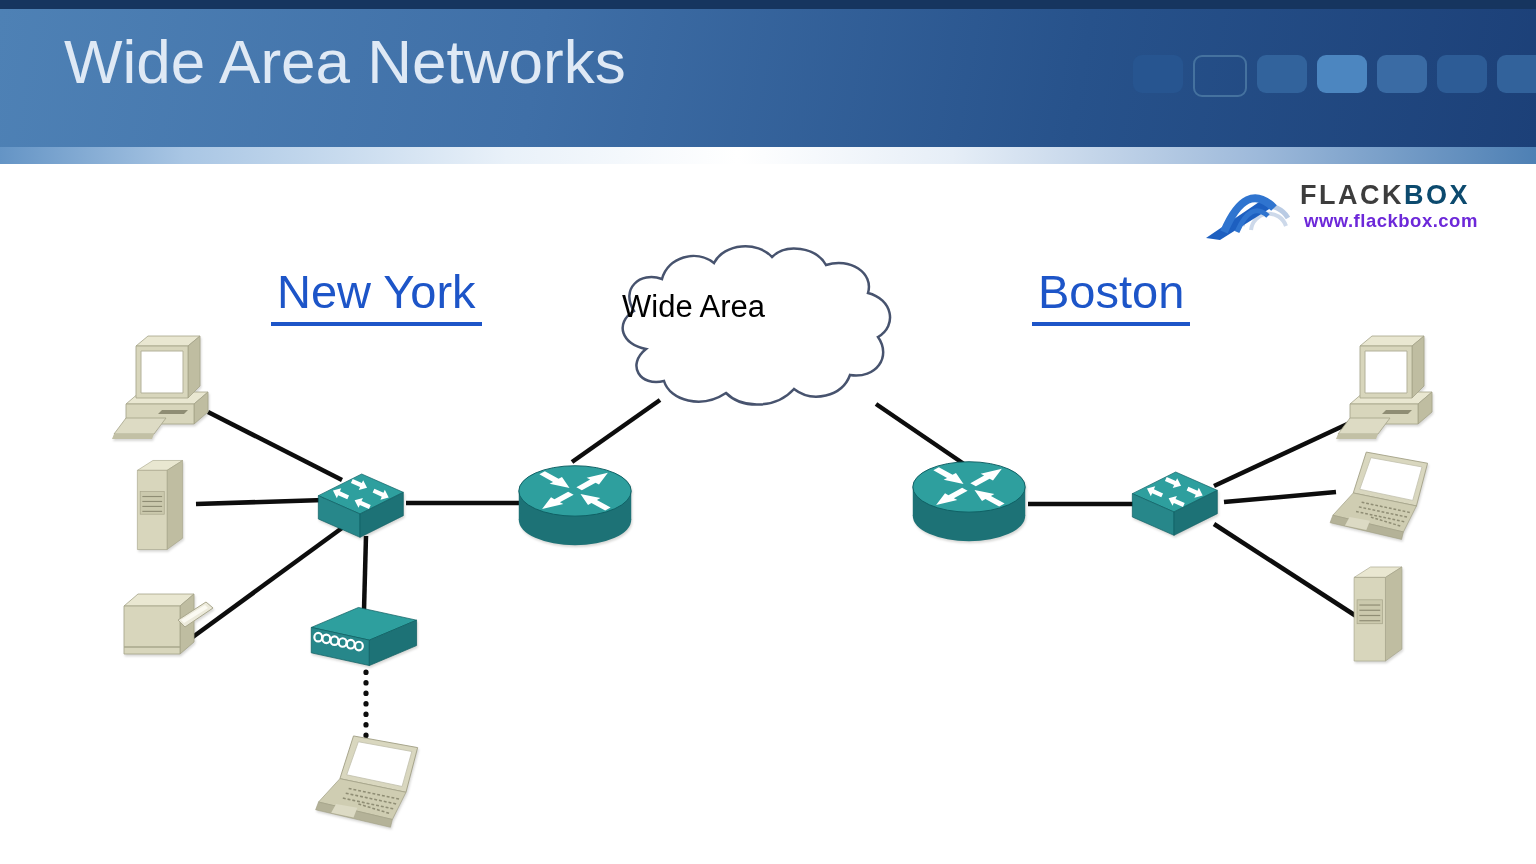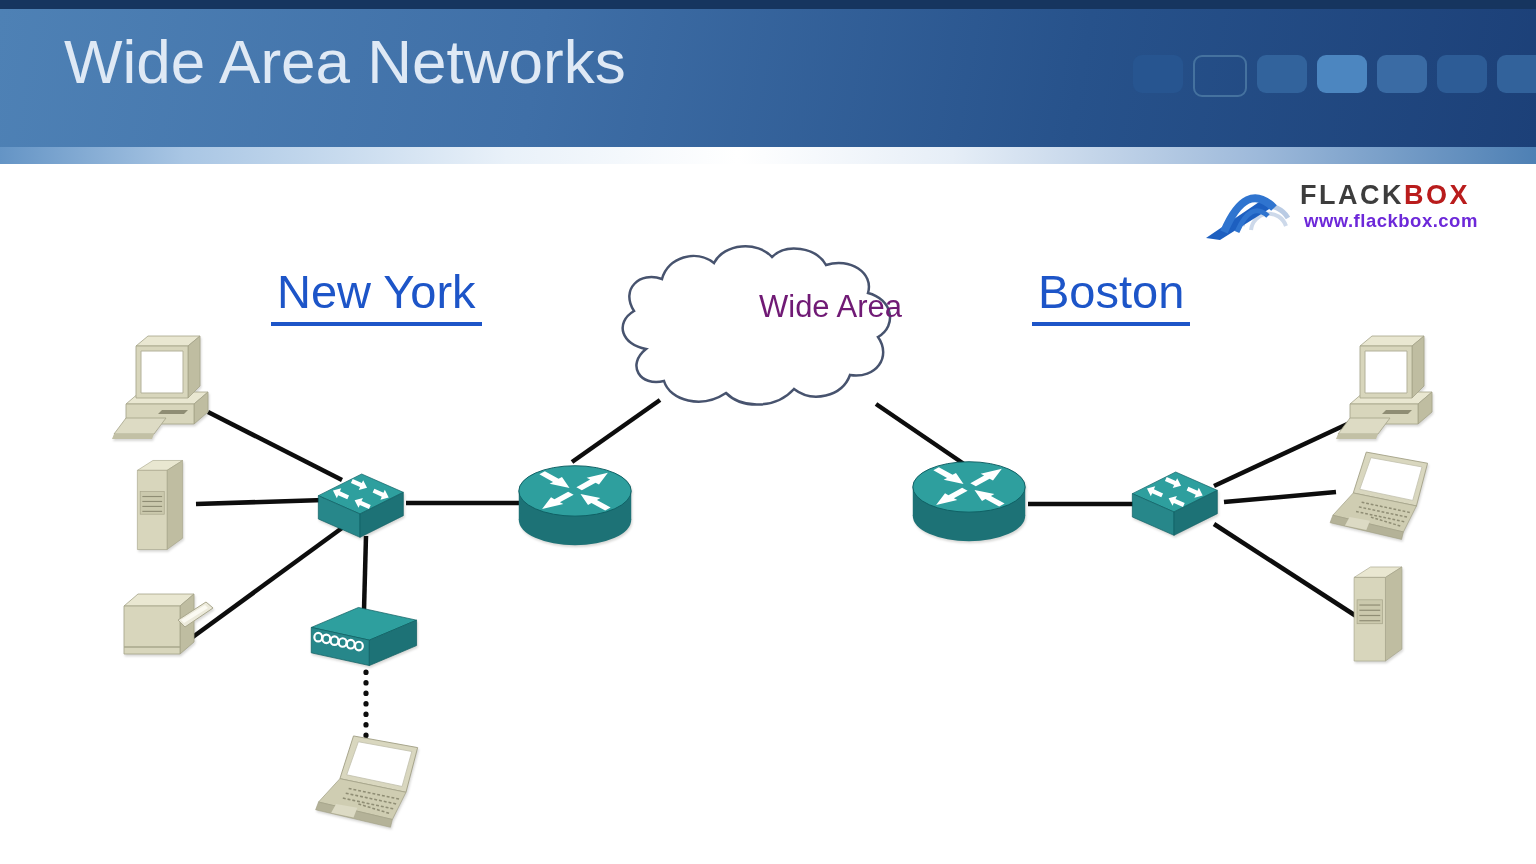"BOX" .logo-text .brand2 { color: #b91c1c -> #0c4a6e }
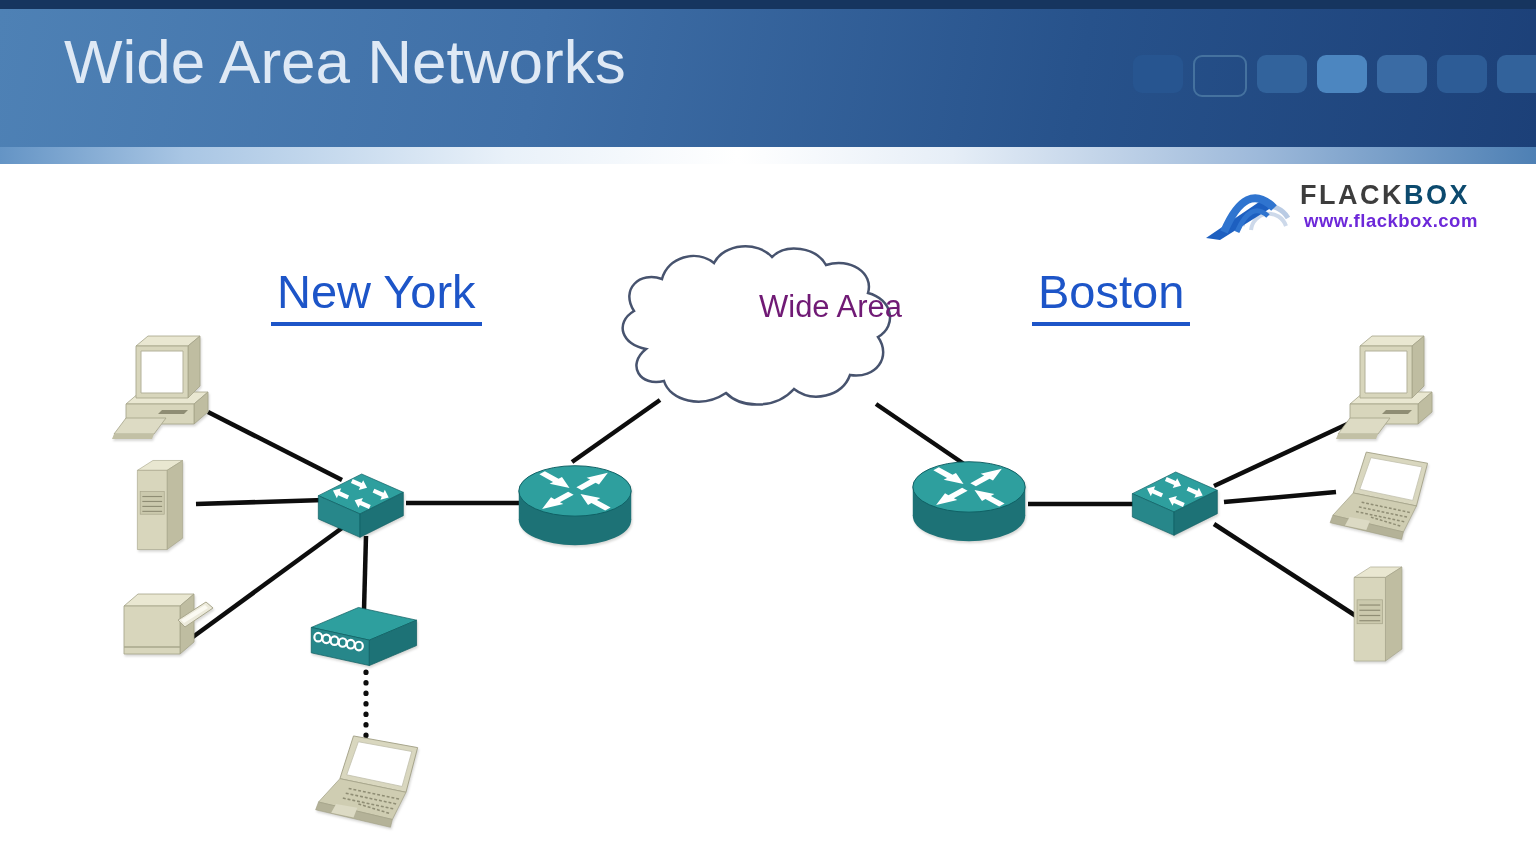"Wide Area" .cloud-label { color: #701a75 -> #000000; text-align: right -> left }
